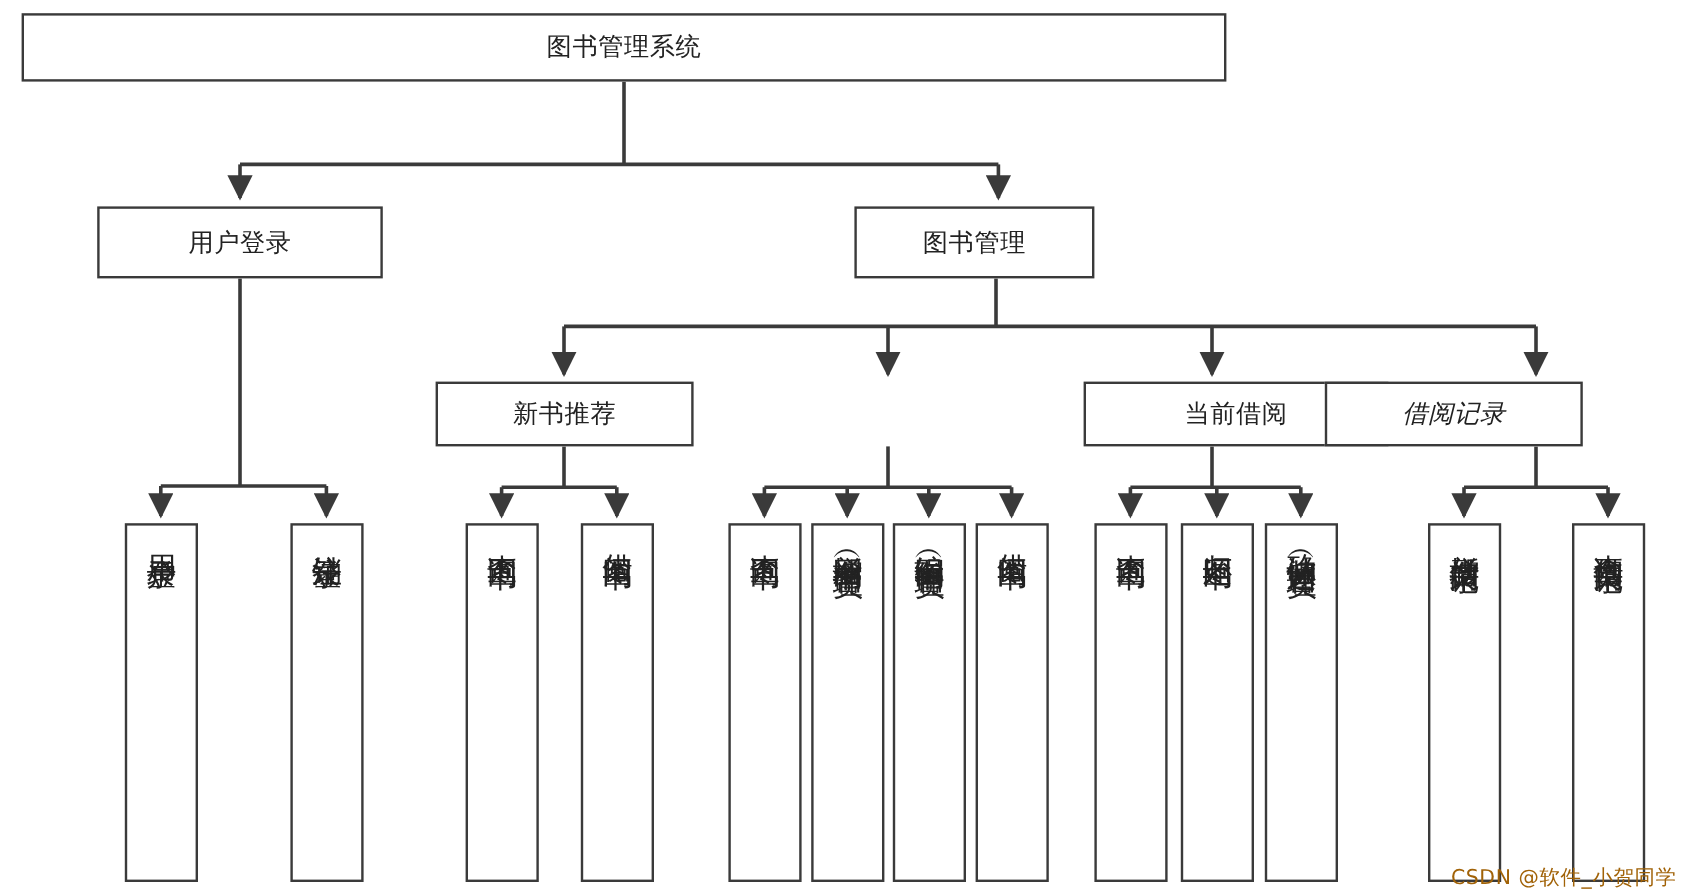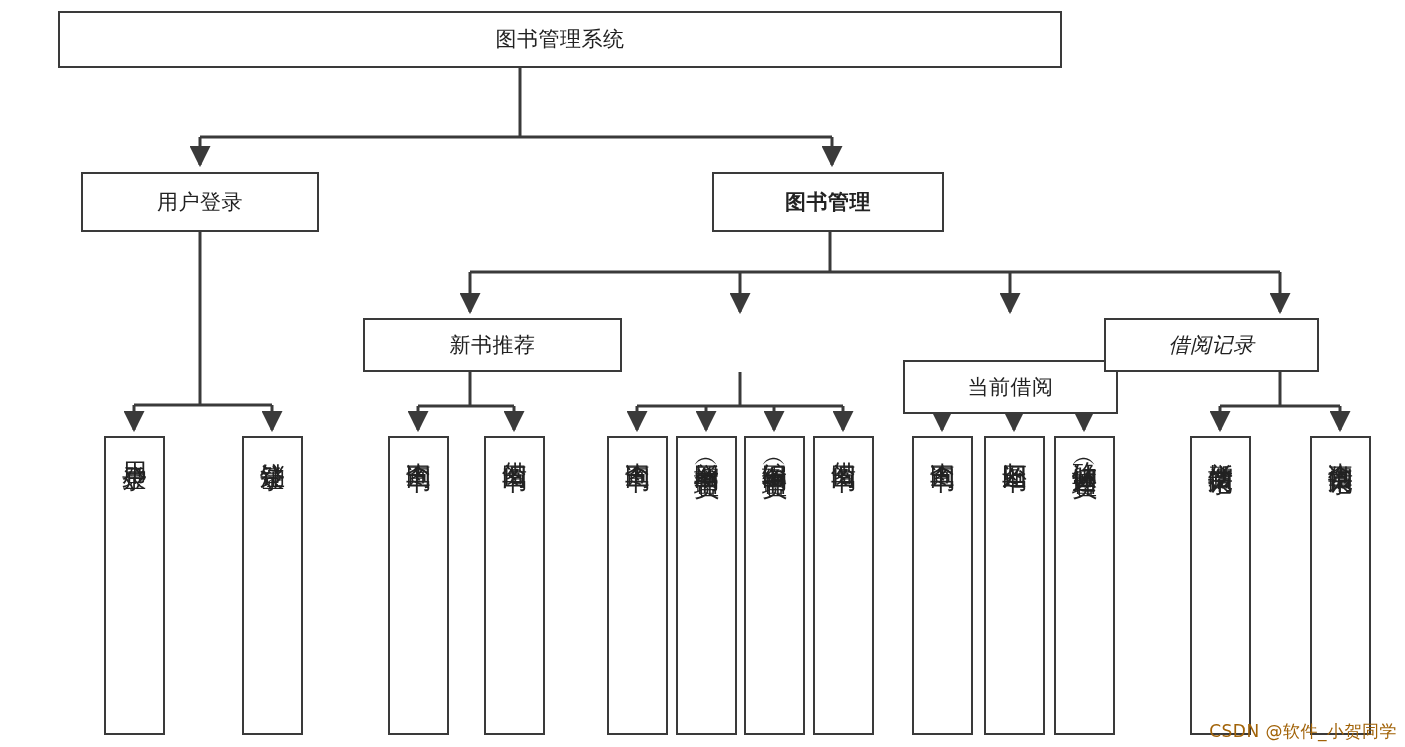"图书管理系统" div.node { margin-left: 40px -> none }
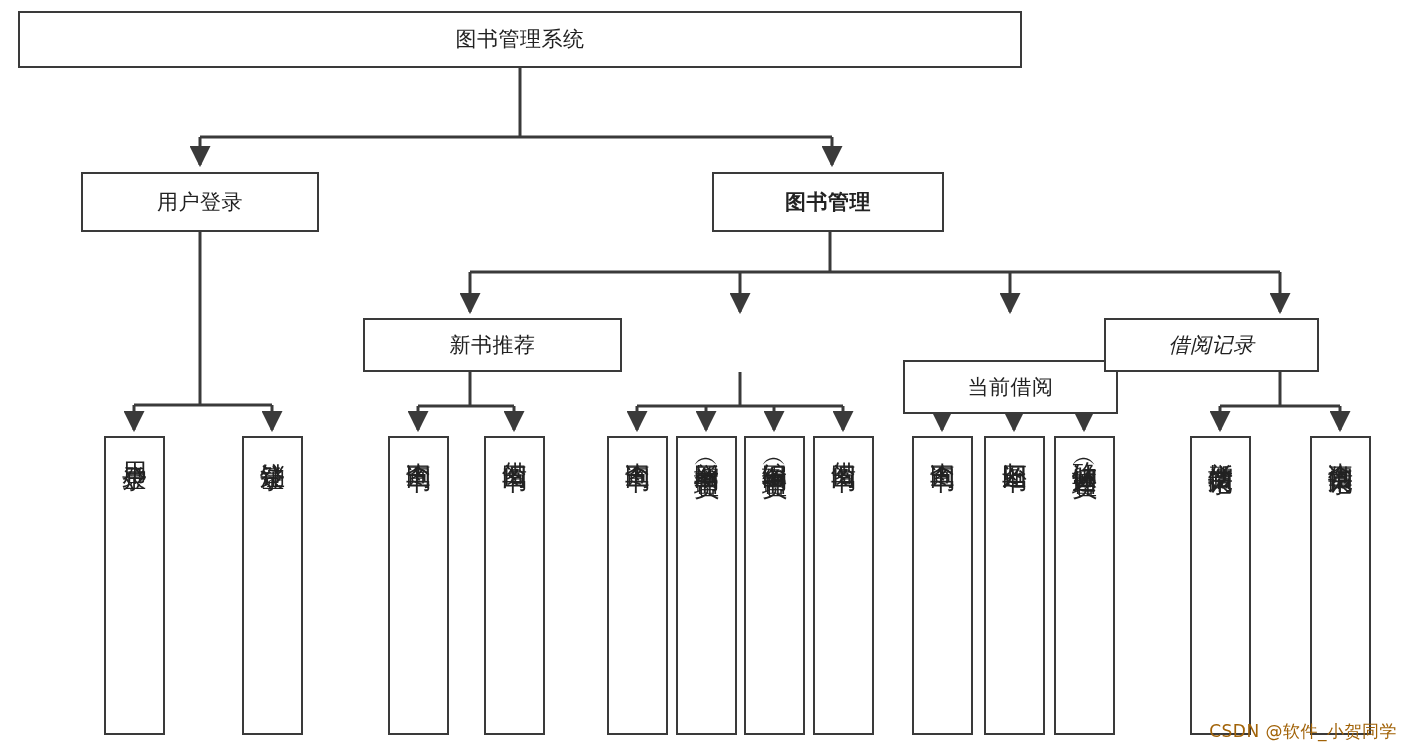"图书管理" div.node { font-weight: bold -> none; width: 232px -> 200px }
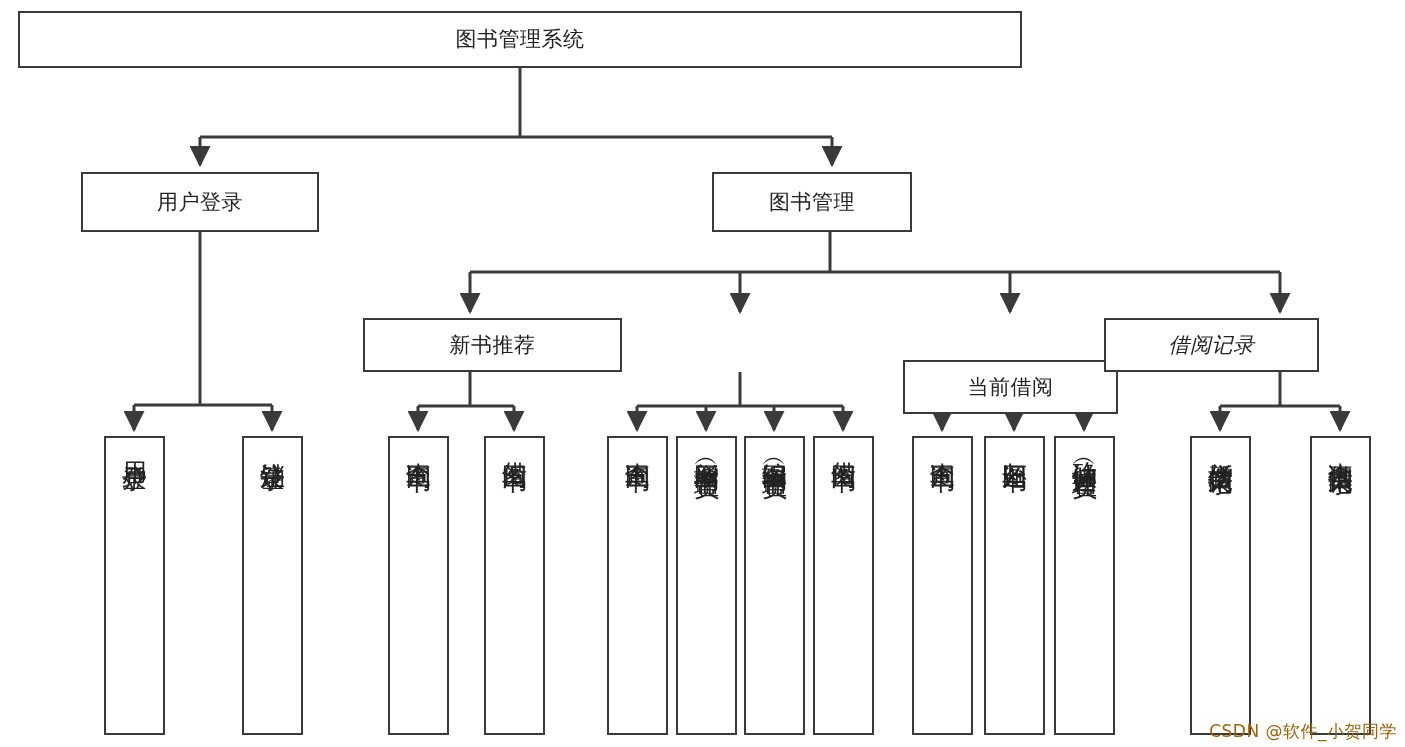"新书推荐" div.node { width: 259px -> 215px }
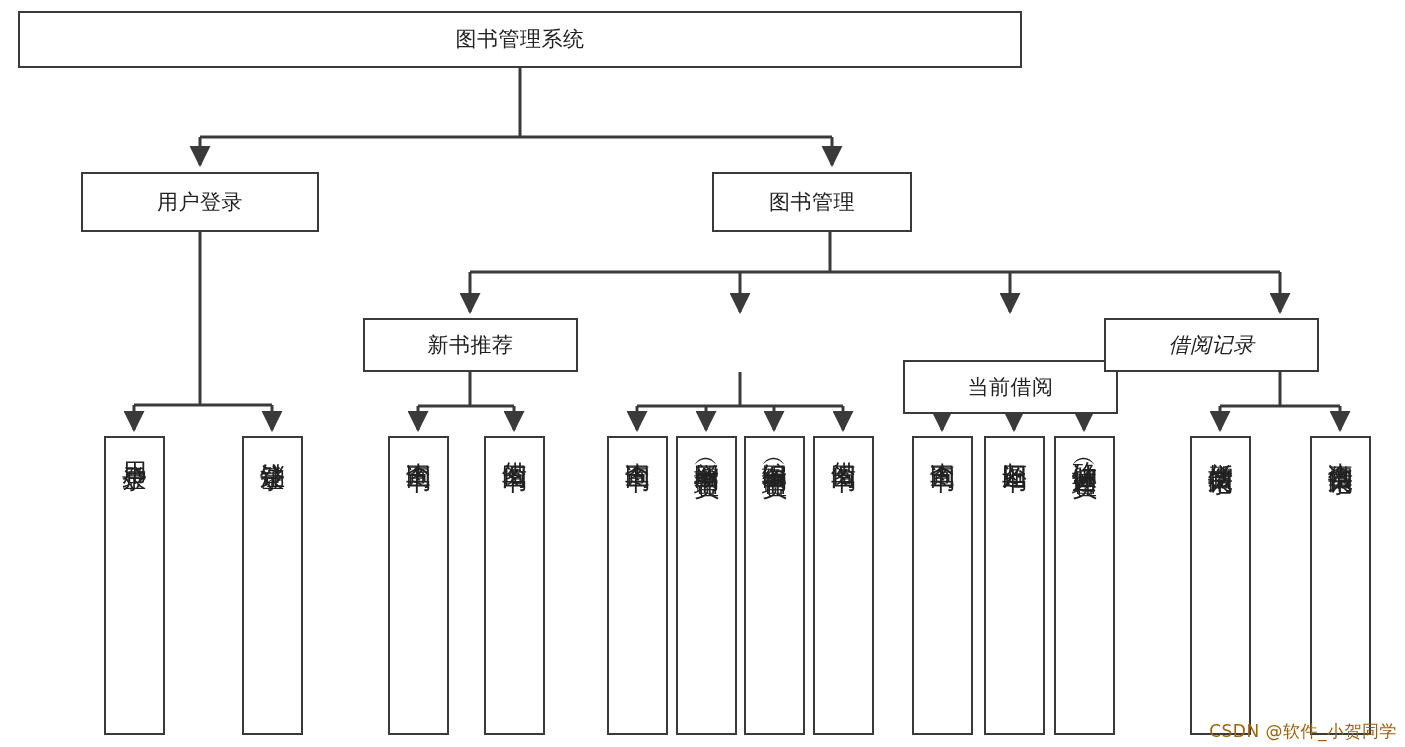"当前借阅" div.node { margin-top: 42px -> none; width: 215px -> 254px }
